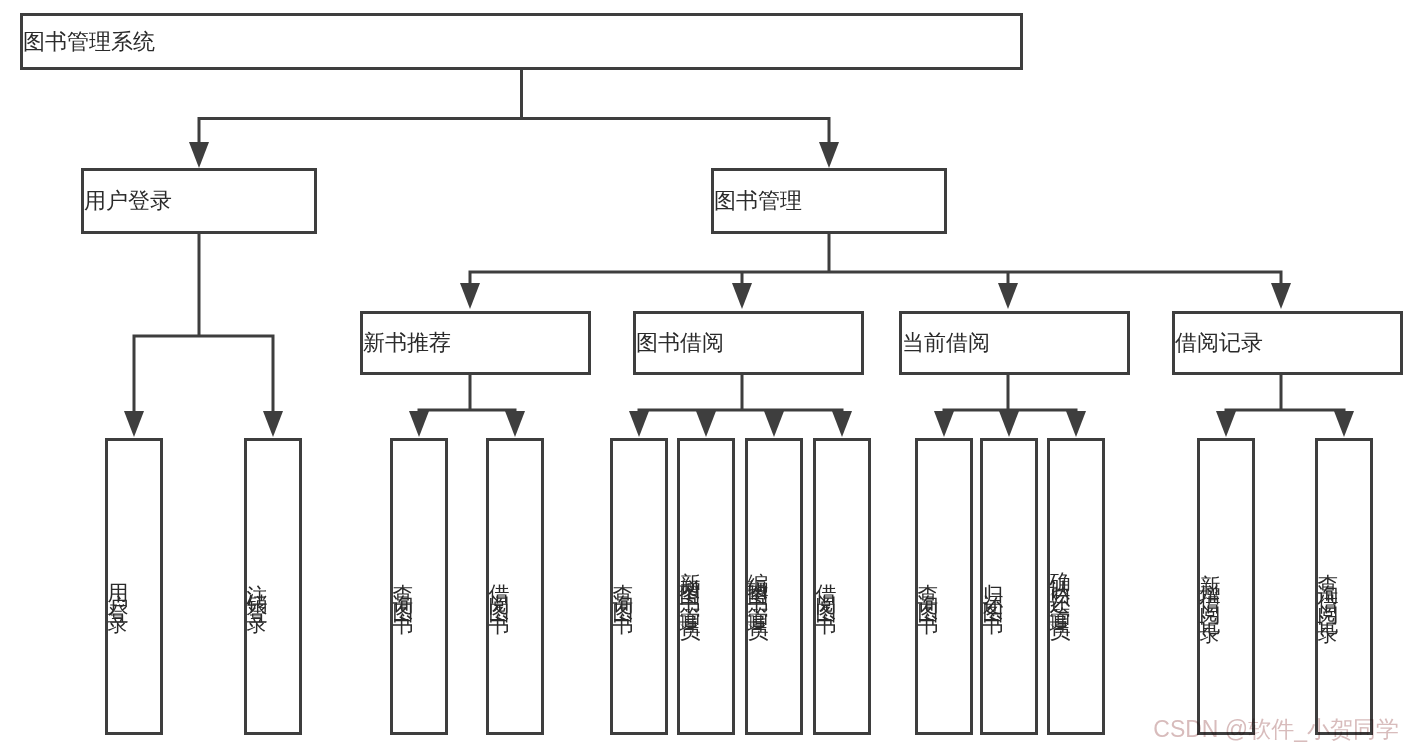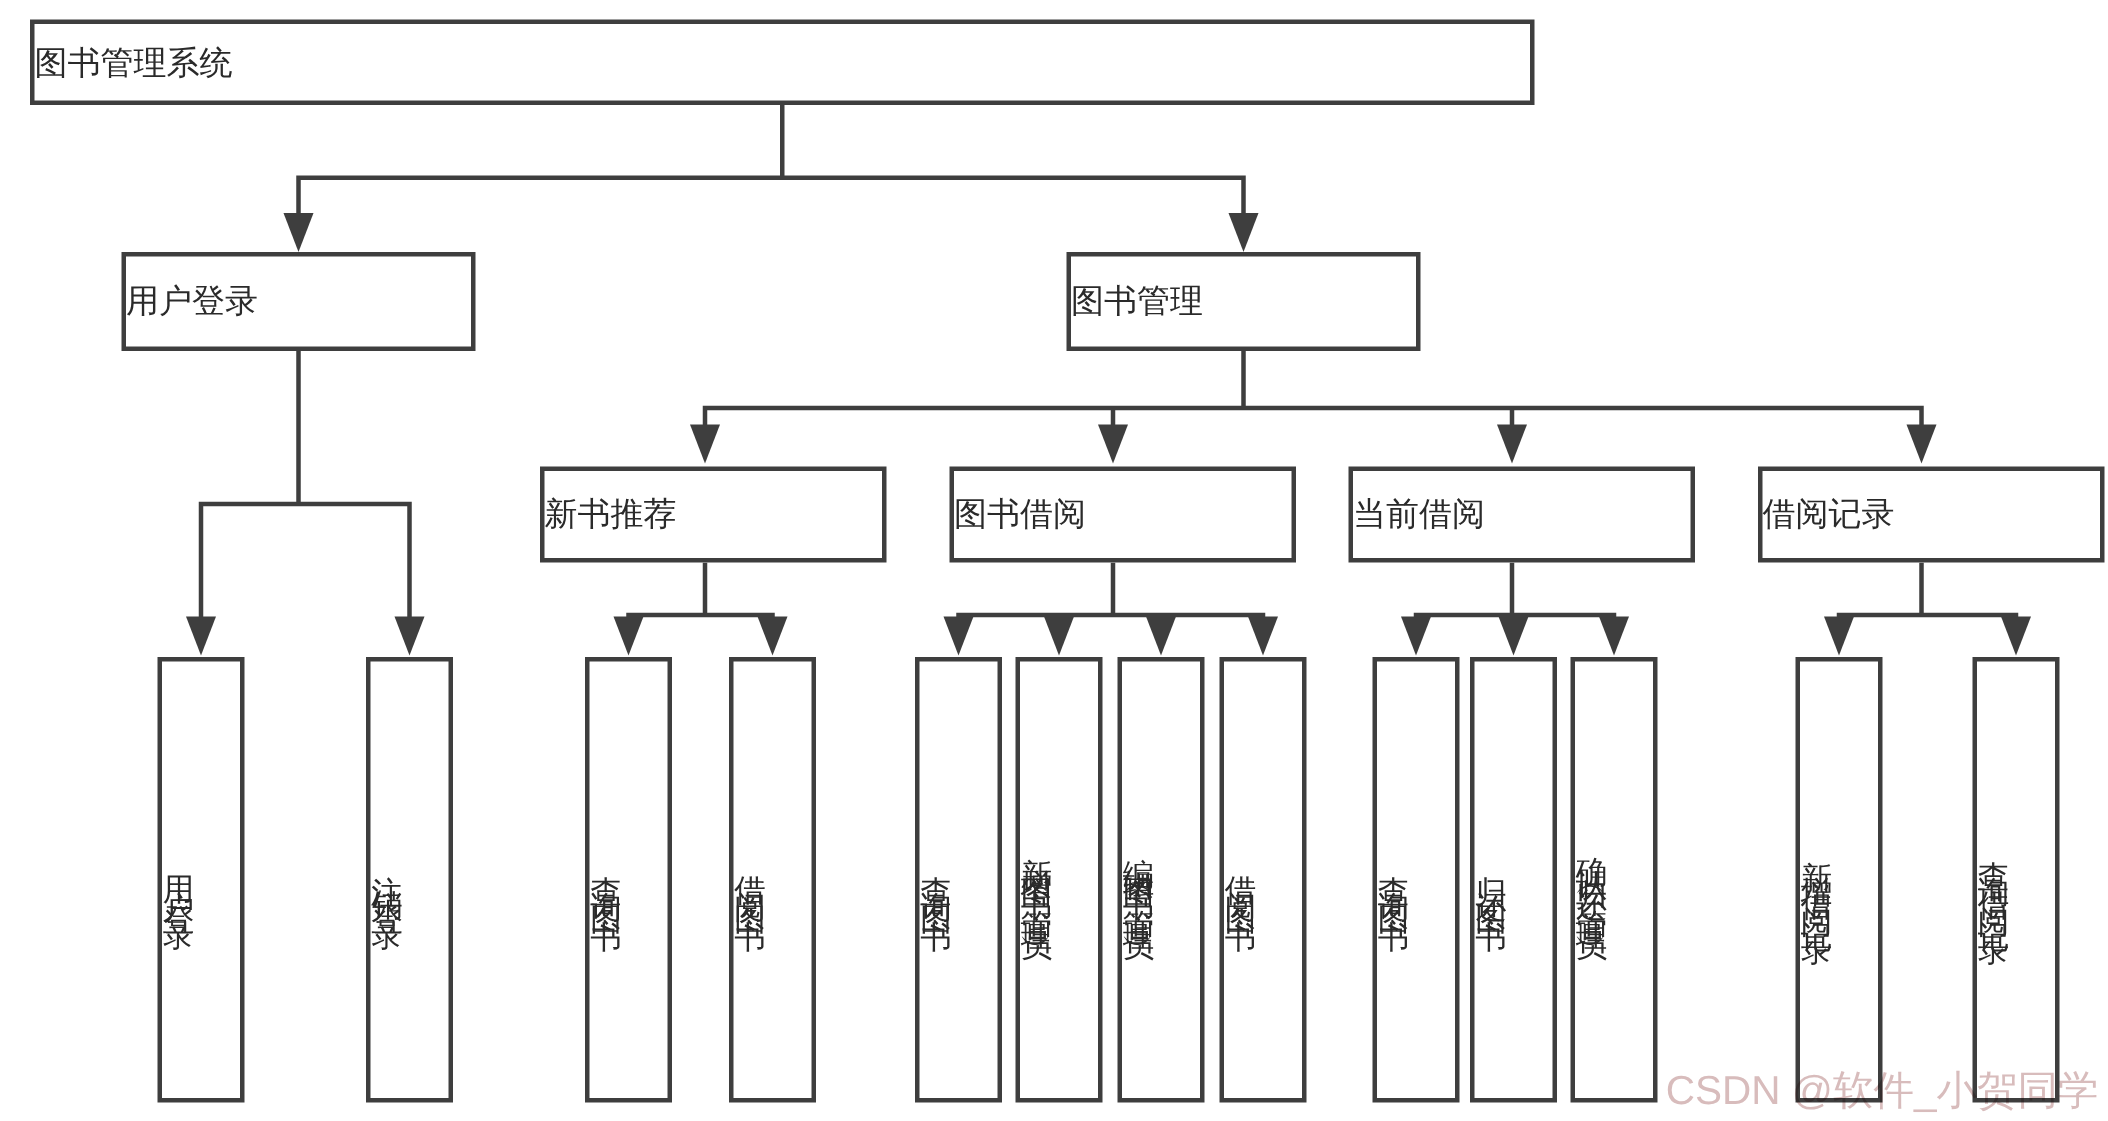"CSDN @软件_小贺同学" .watermark { font-size: 27px -> 23px }
